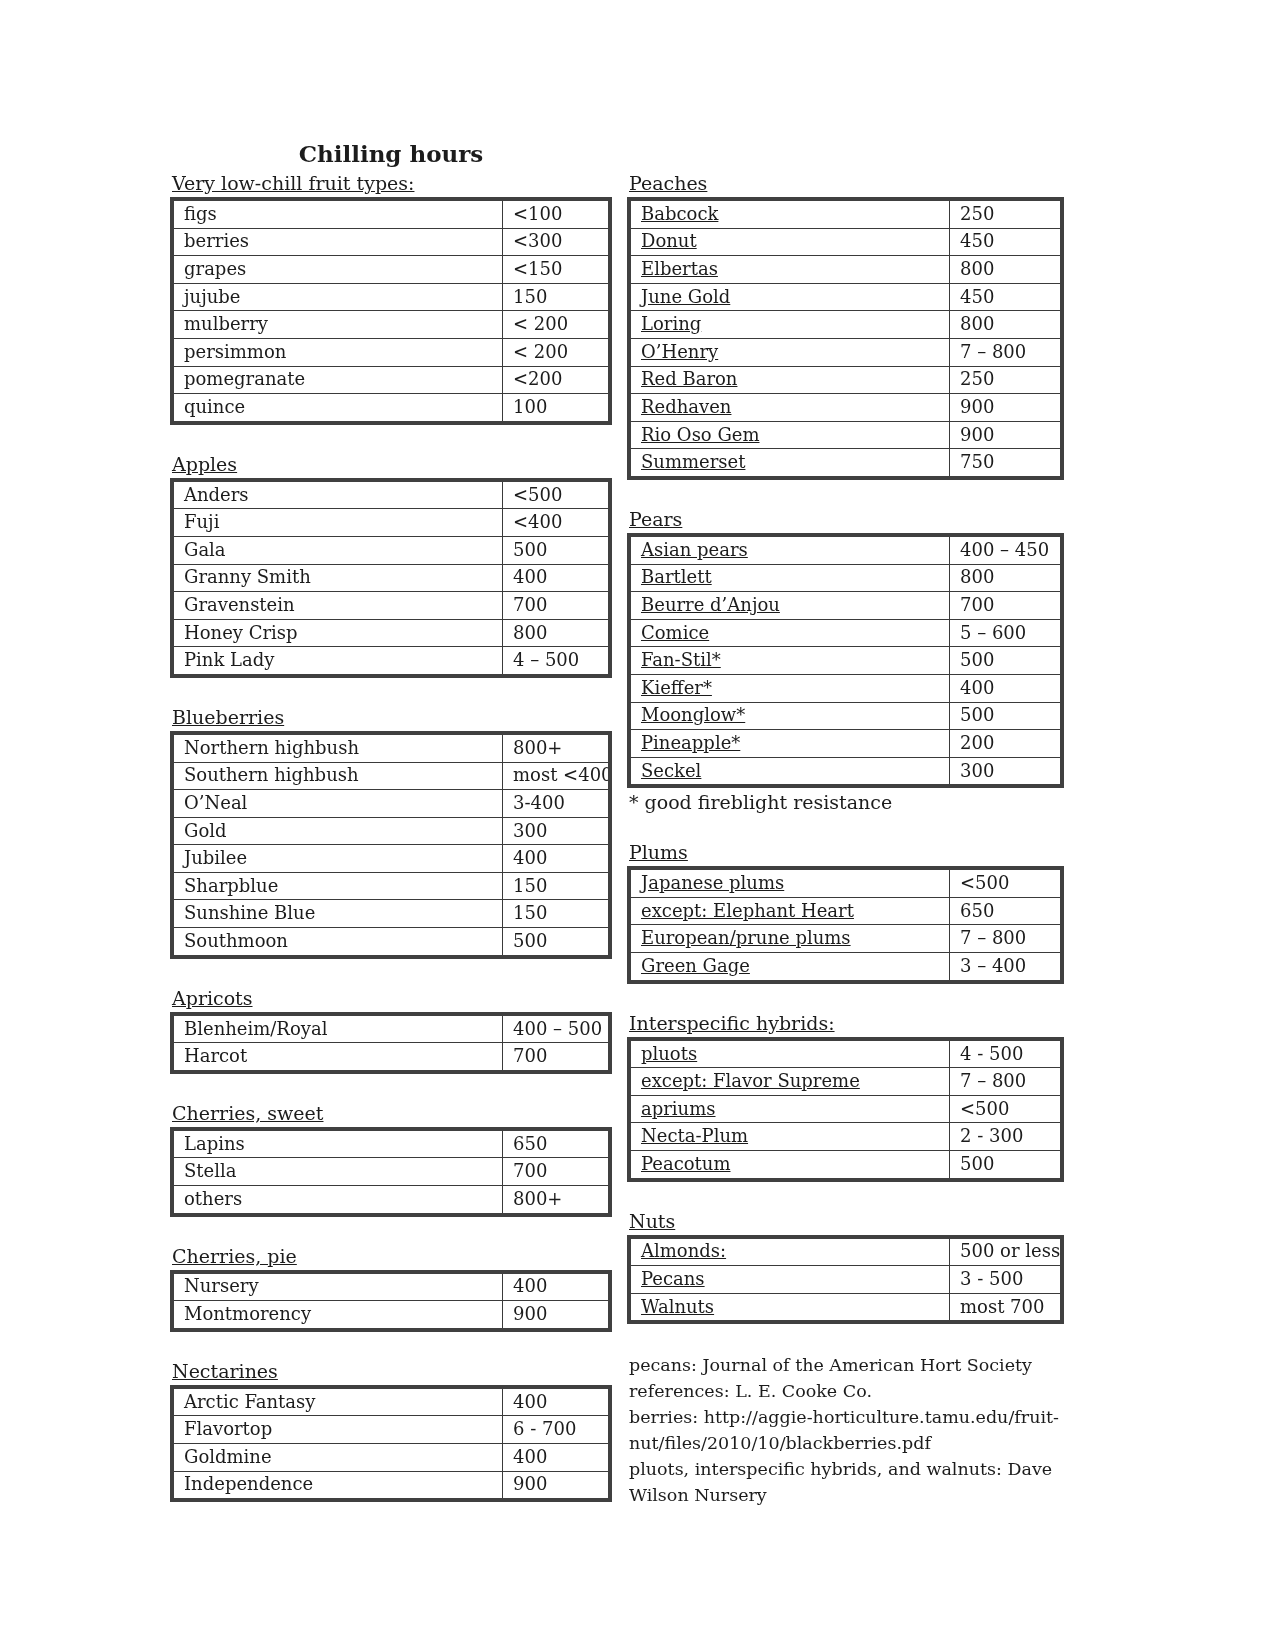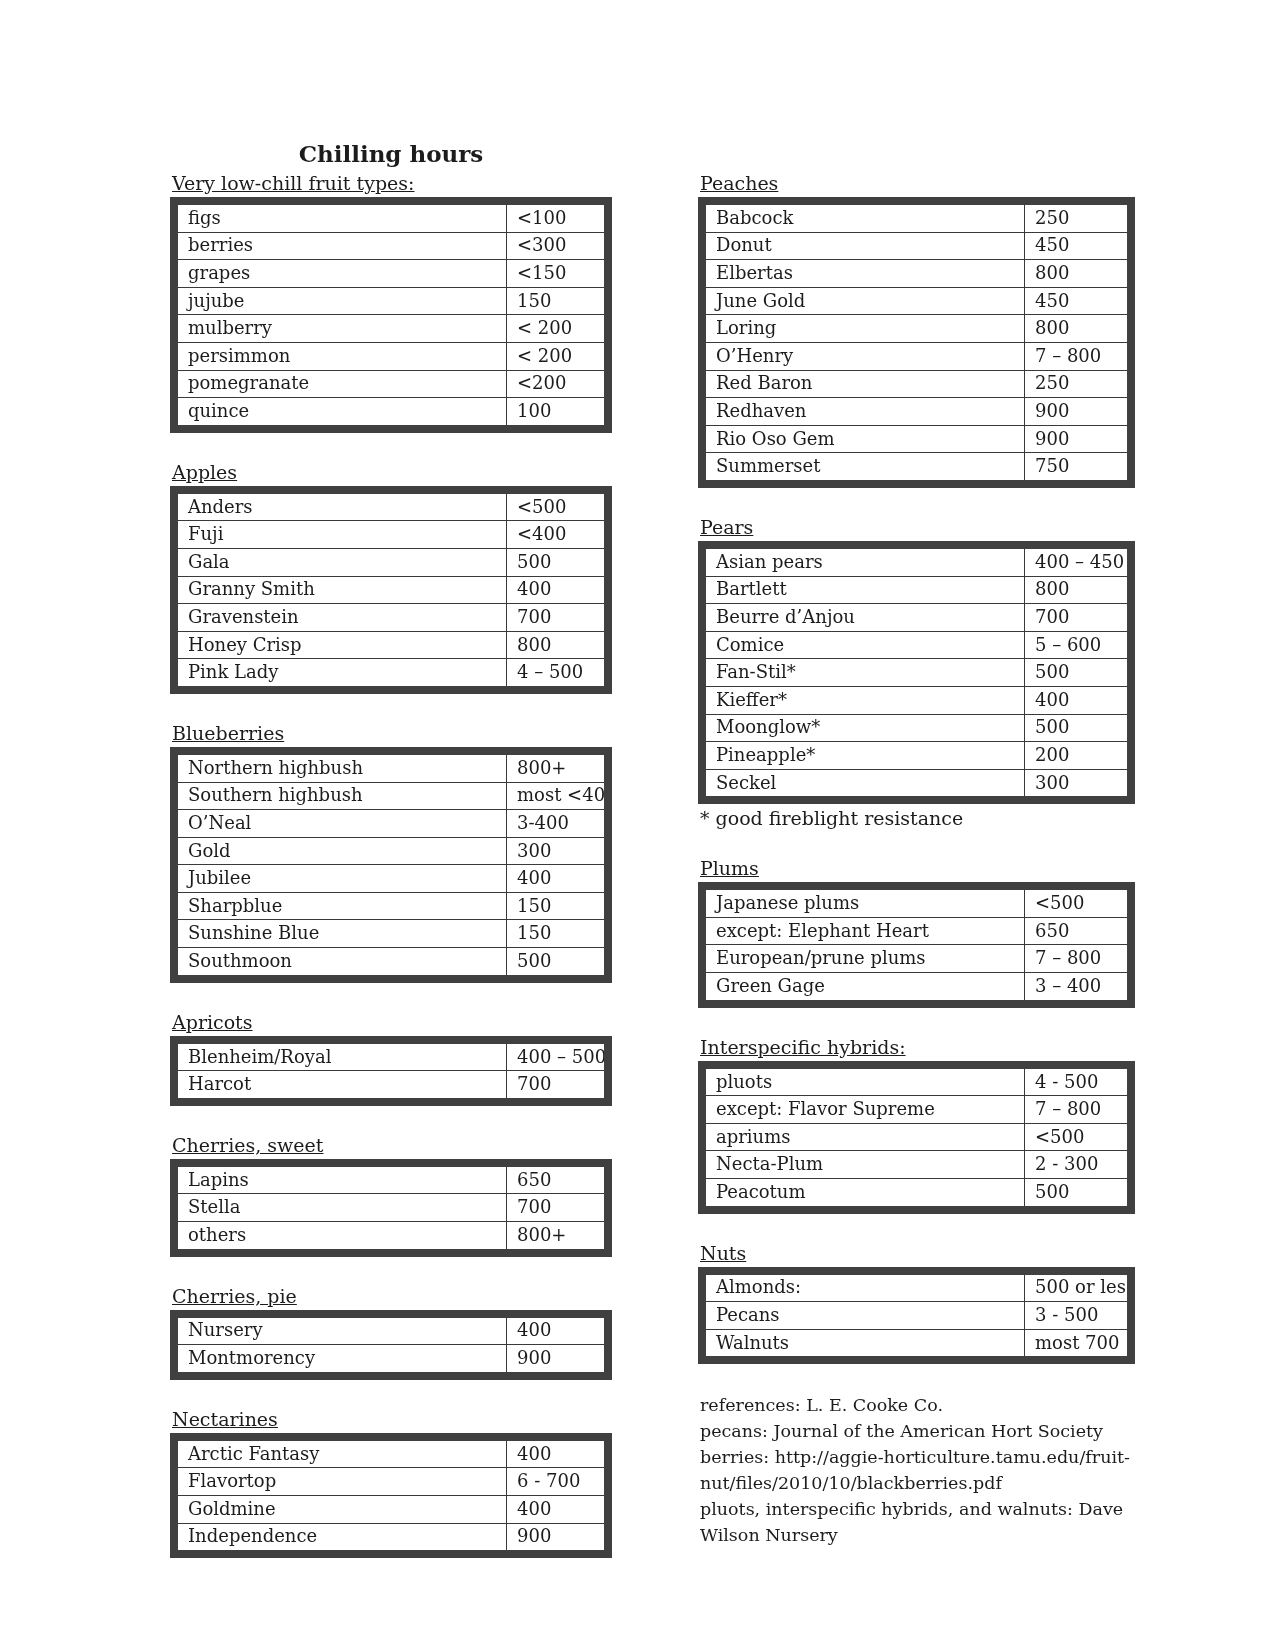"Peaches" .col-right { left: 698px -> 627px }
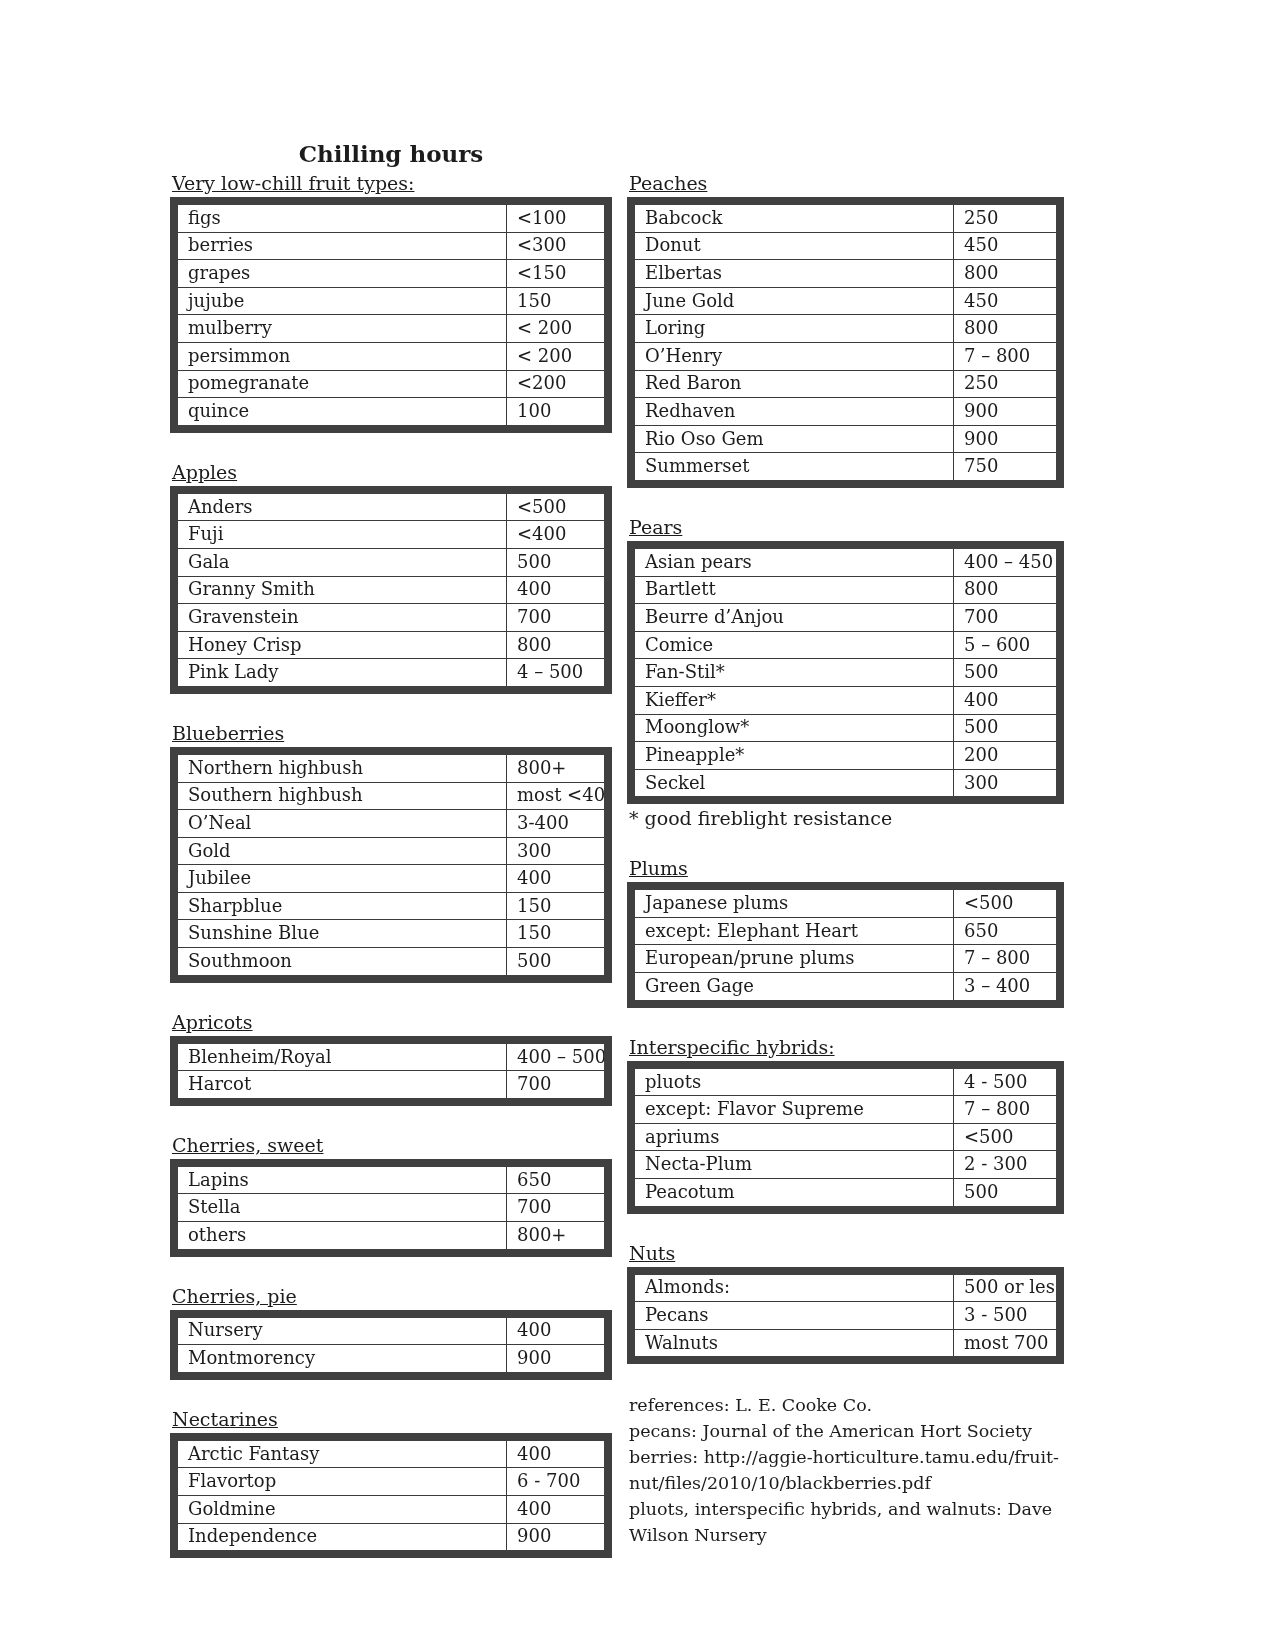"figs" table.chill-table { border: 8px solid #404040 -> 4px solid #404040 }
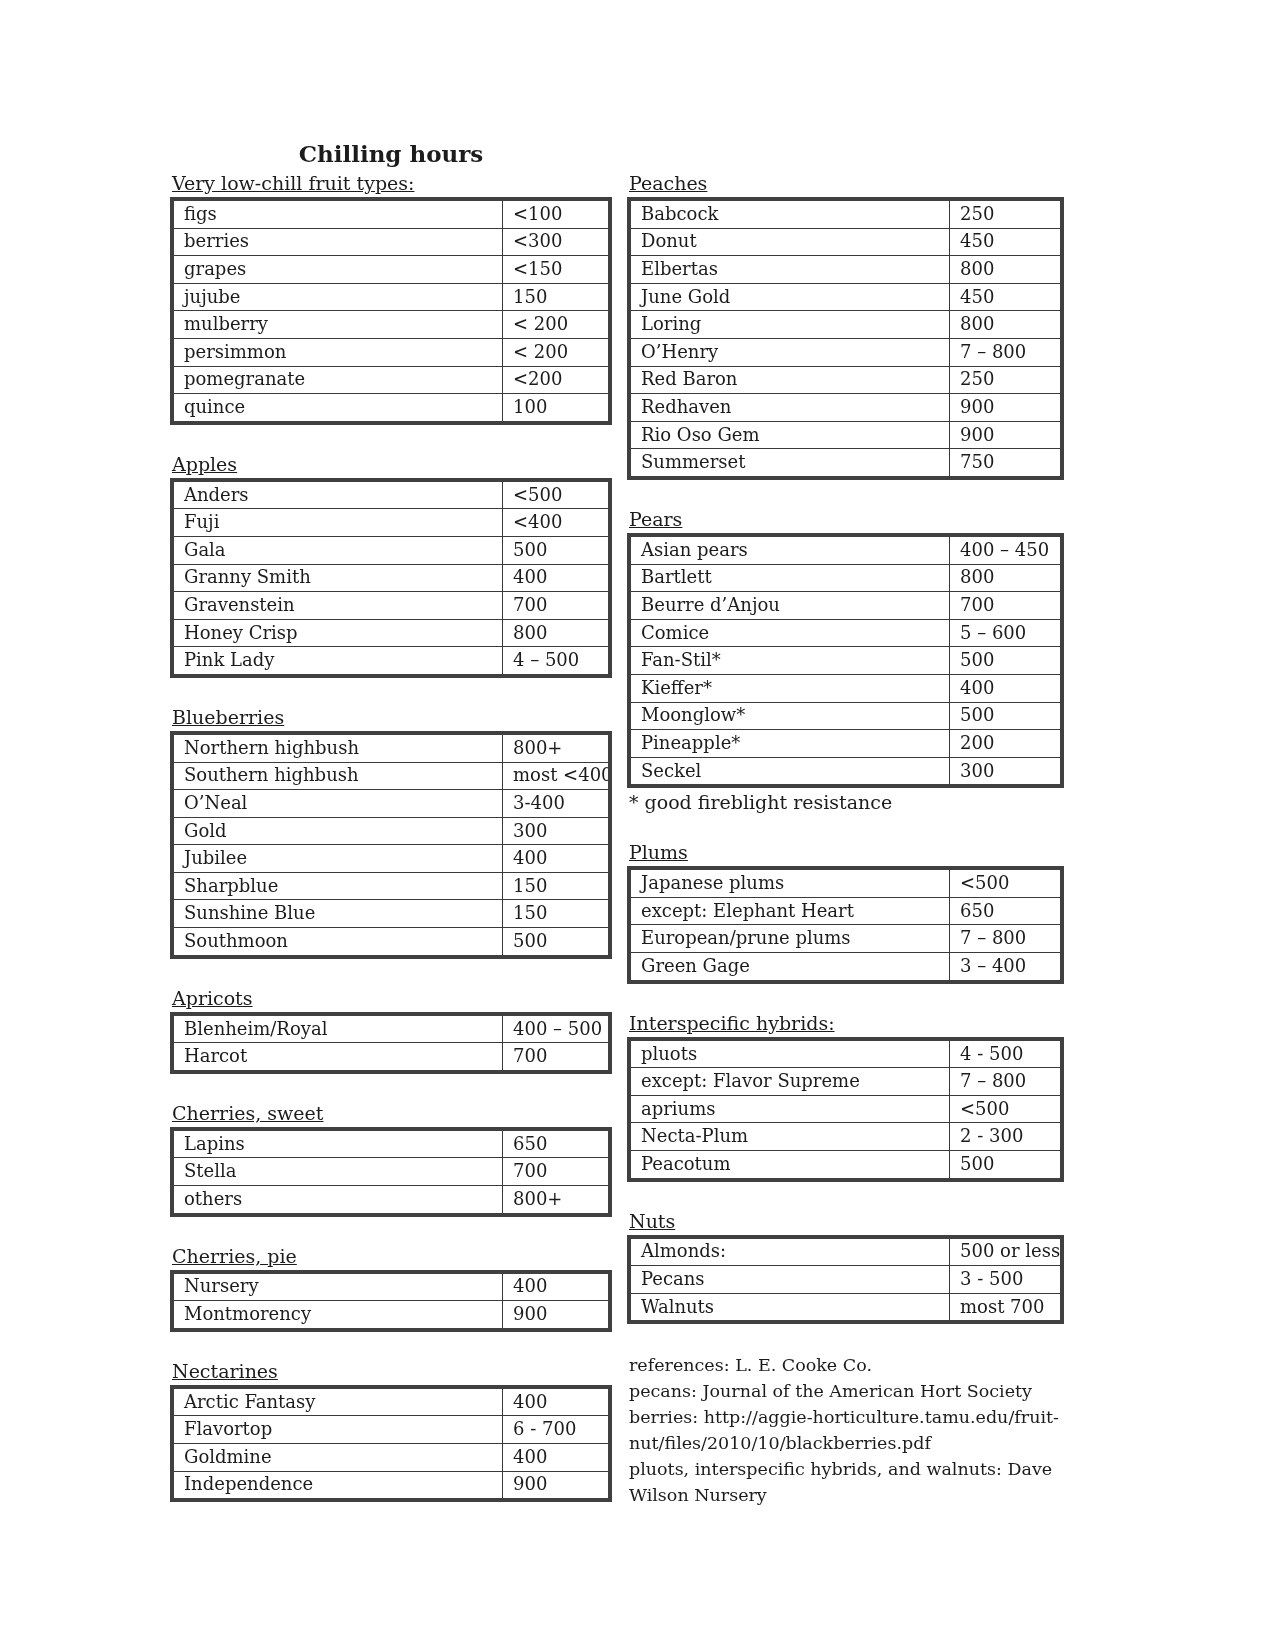"Babcock" .col-right .name-cell { text-decoration: none -> underline }
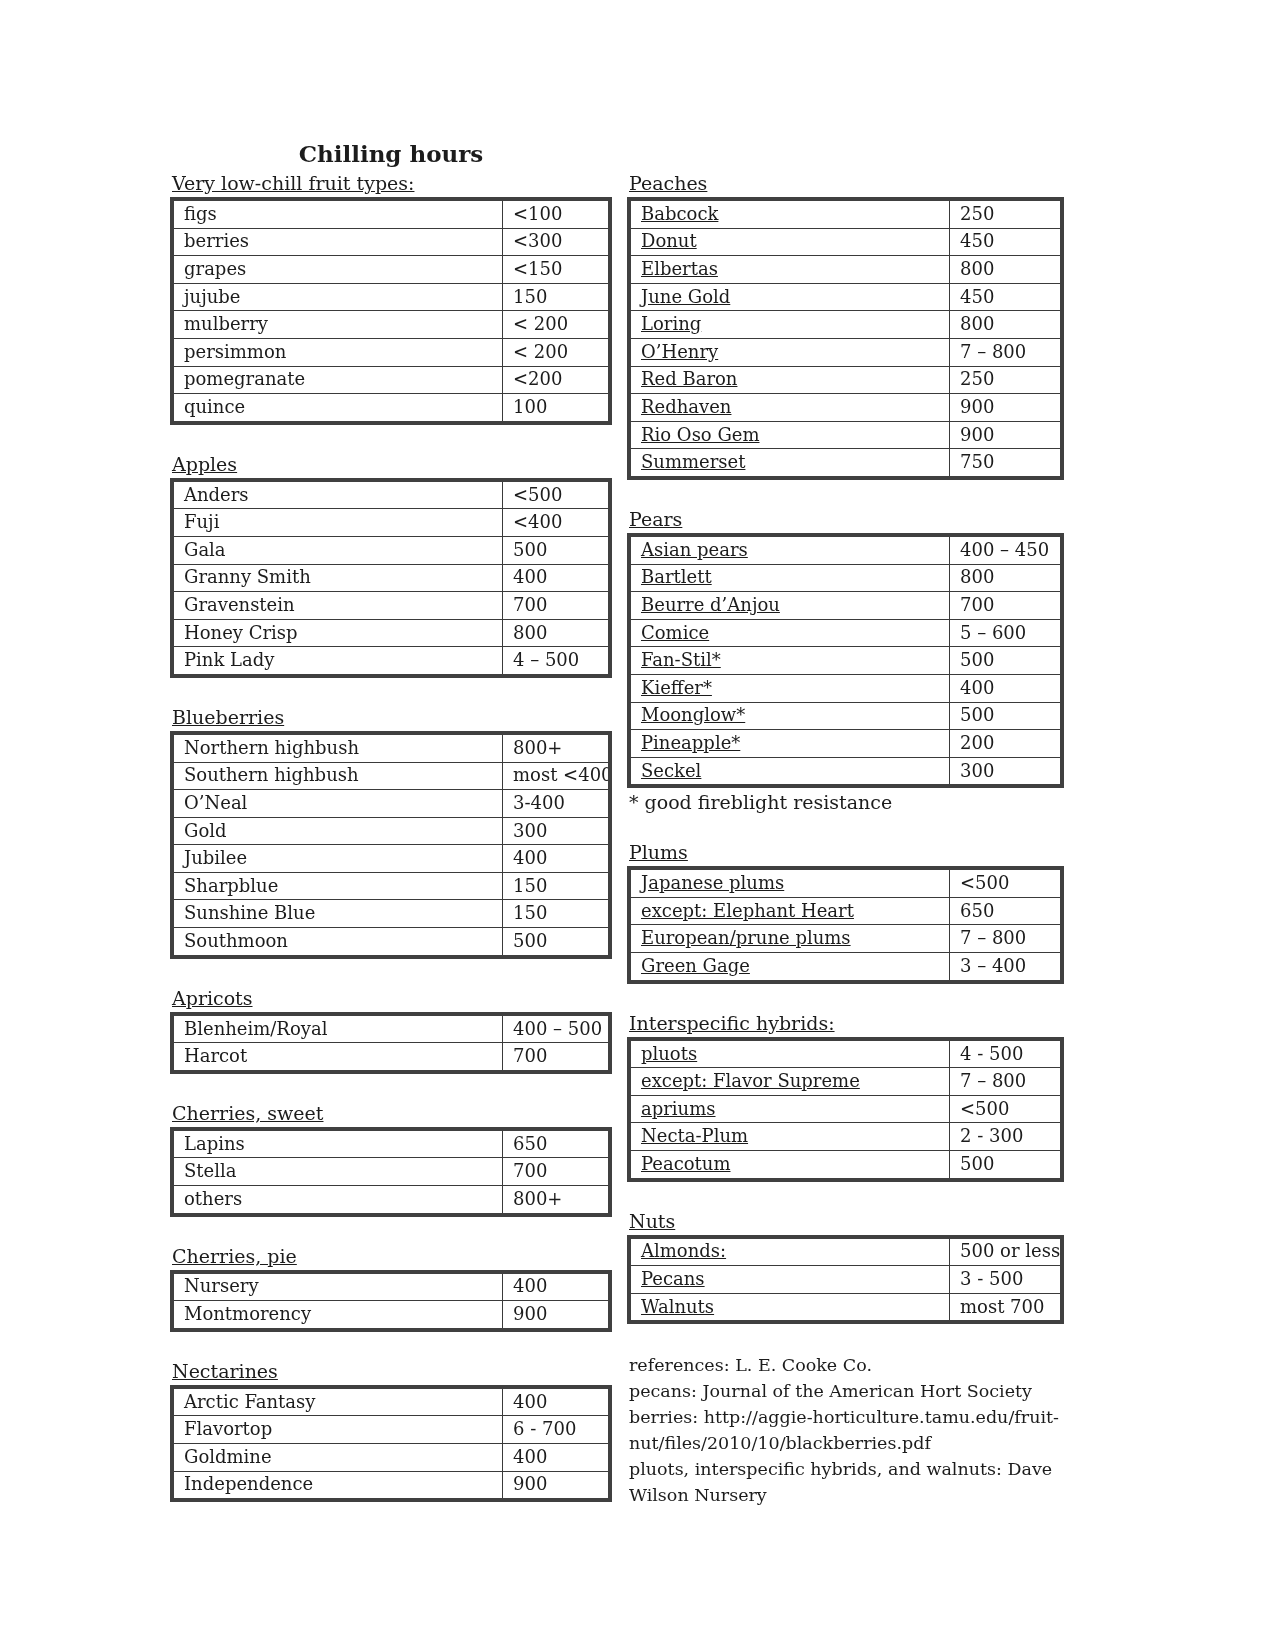"references: L. E. Cooke Co." p { order: before "pecans: Journal of the American" -> after "pecans: Journal of the American" }
